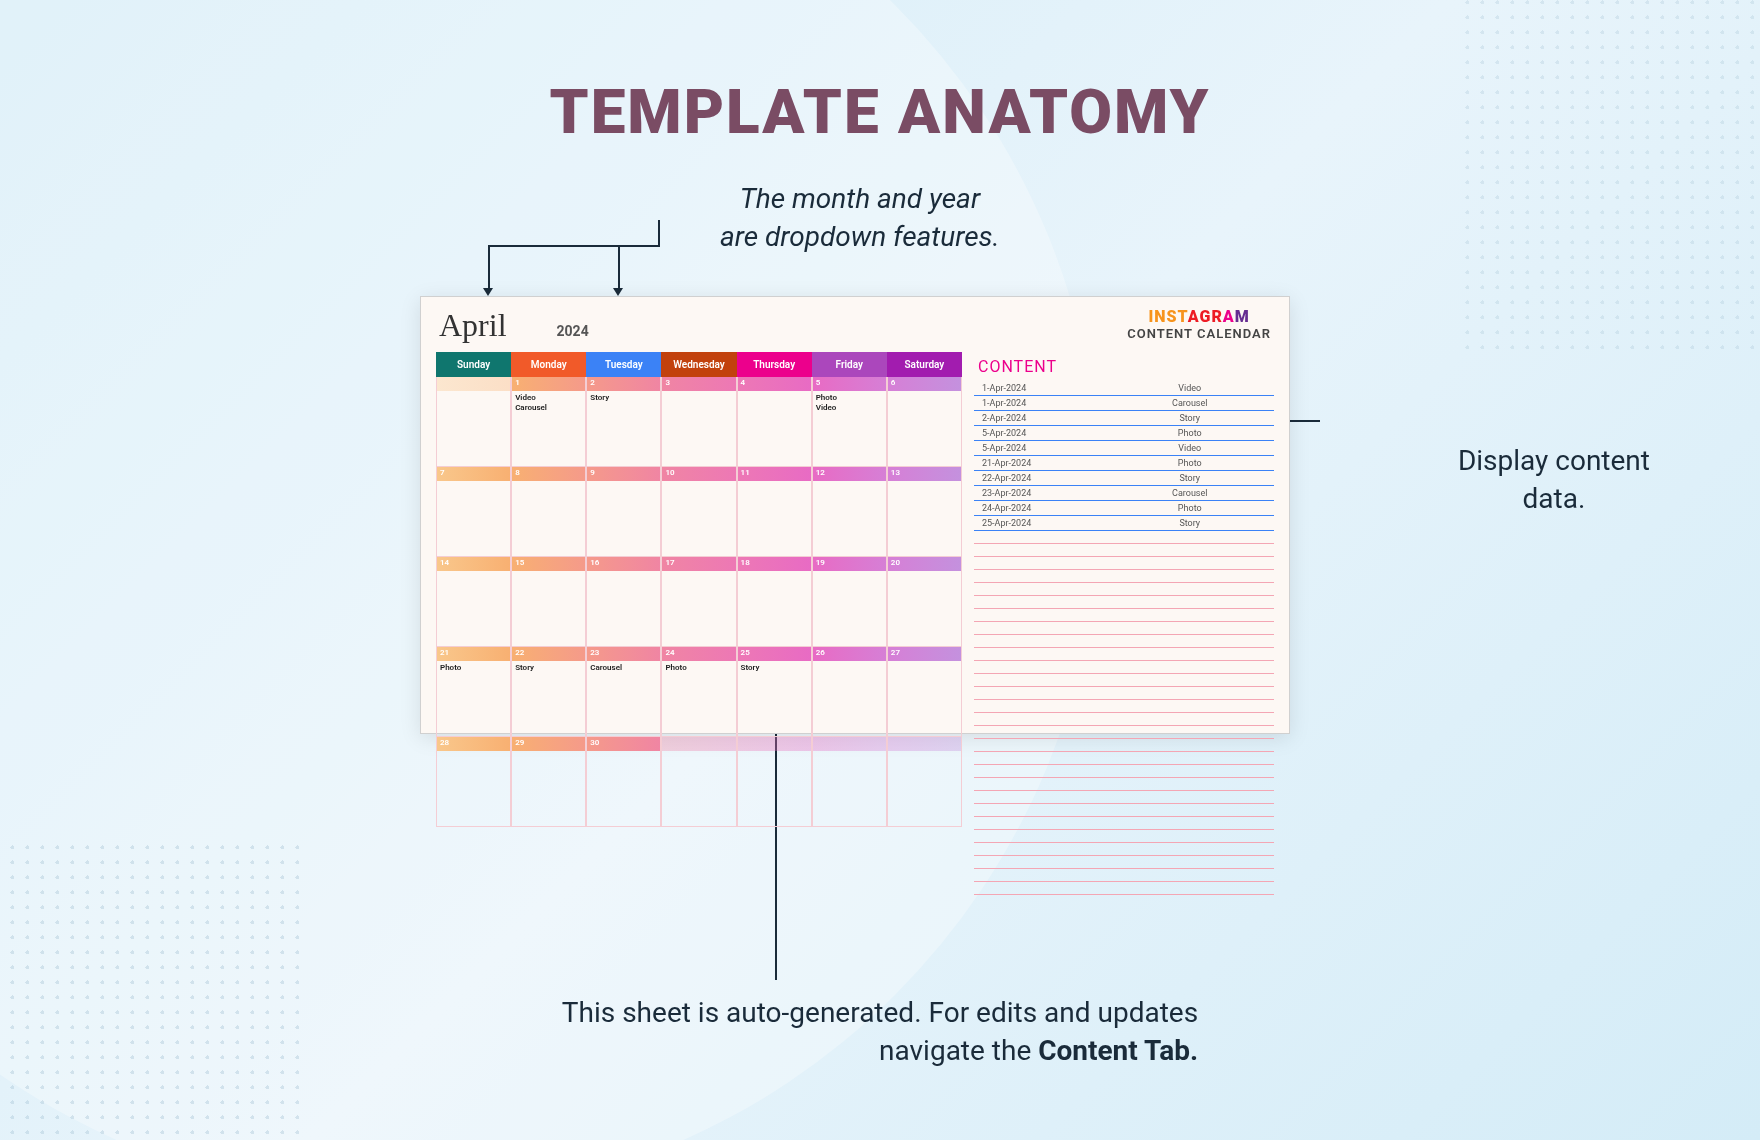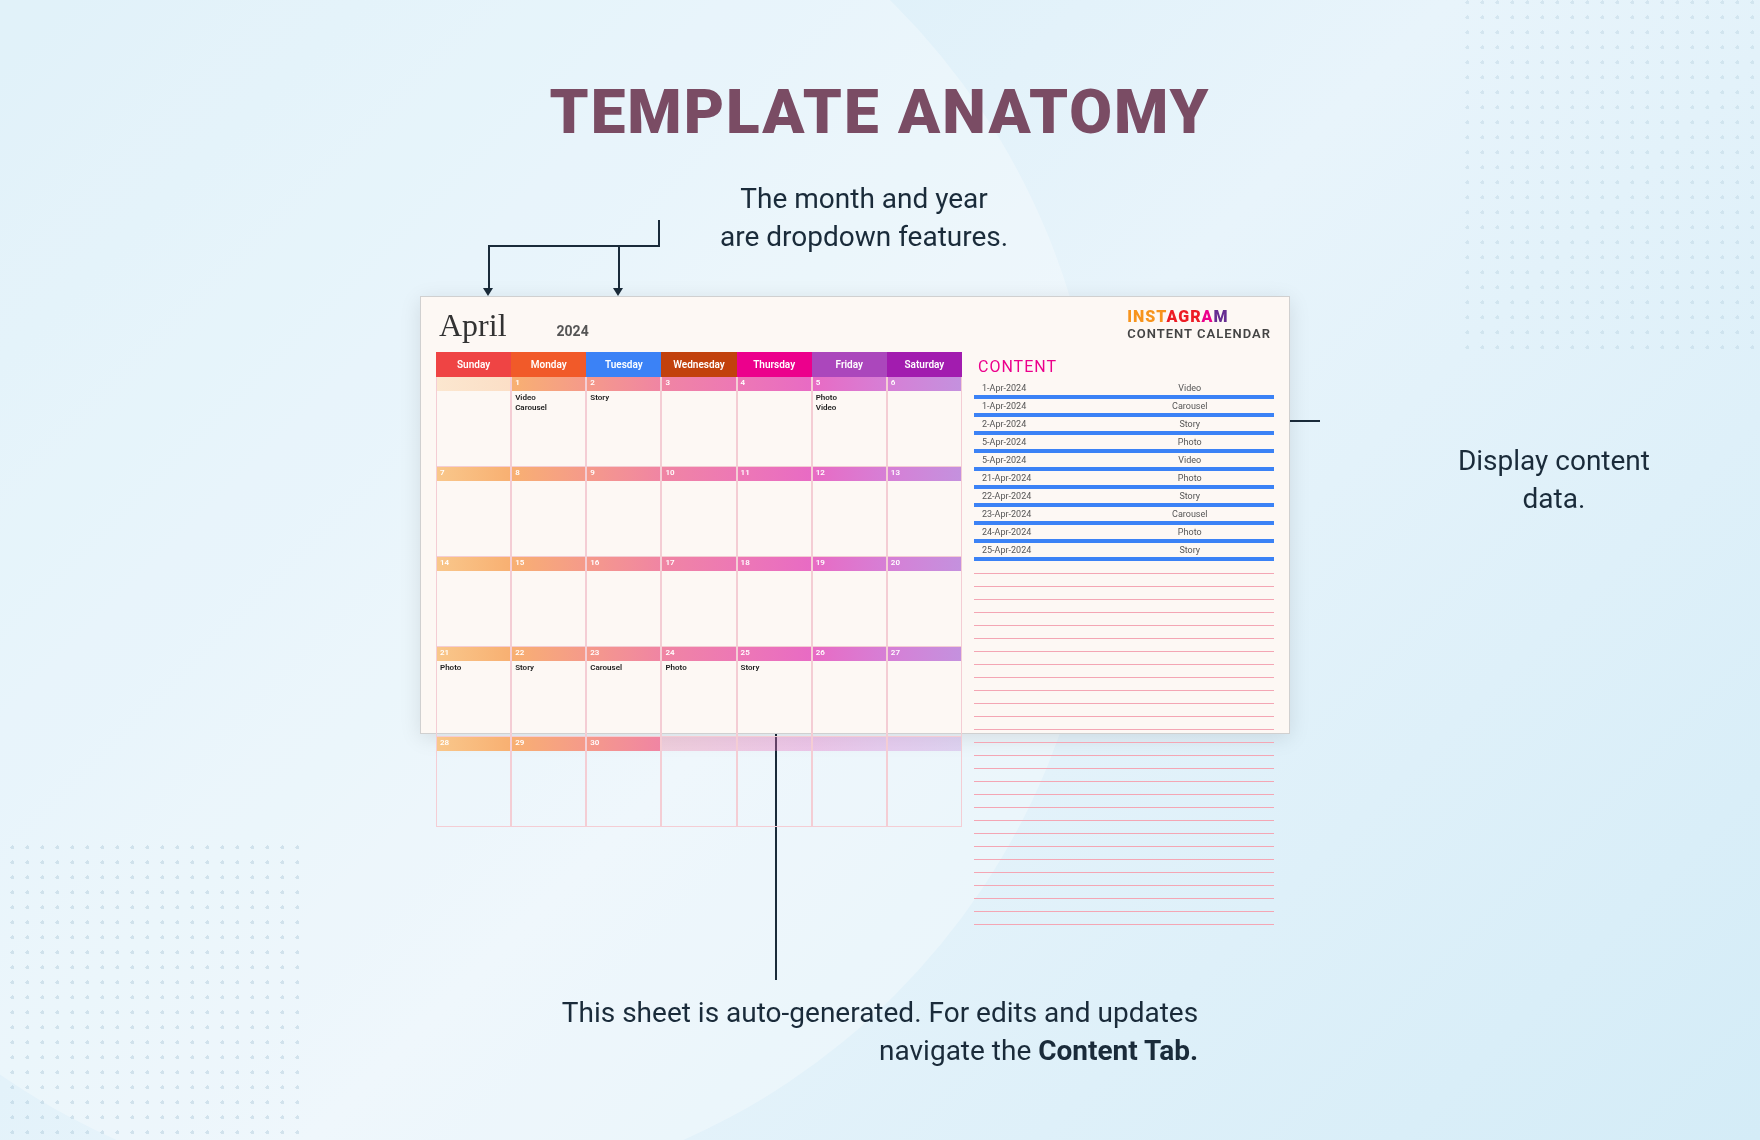"The month and year" div.annotation { font-style: none -> italic }
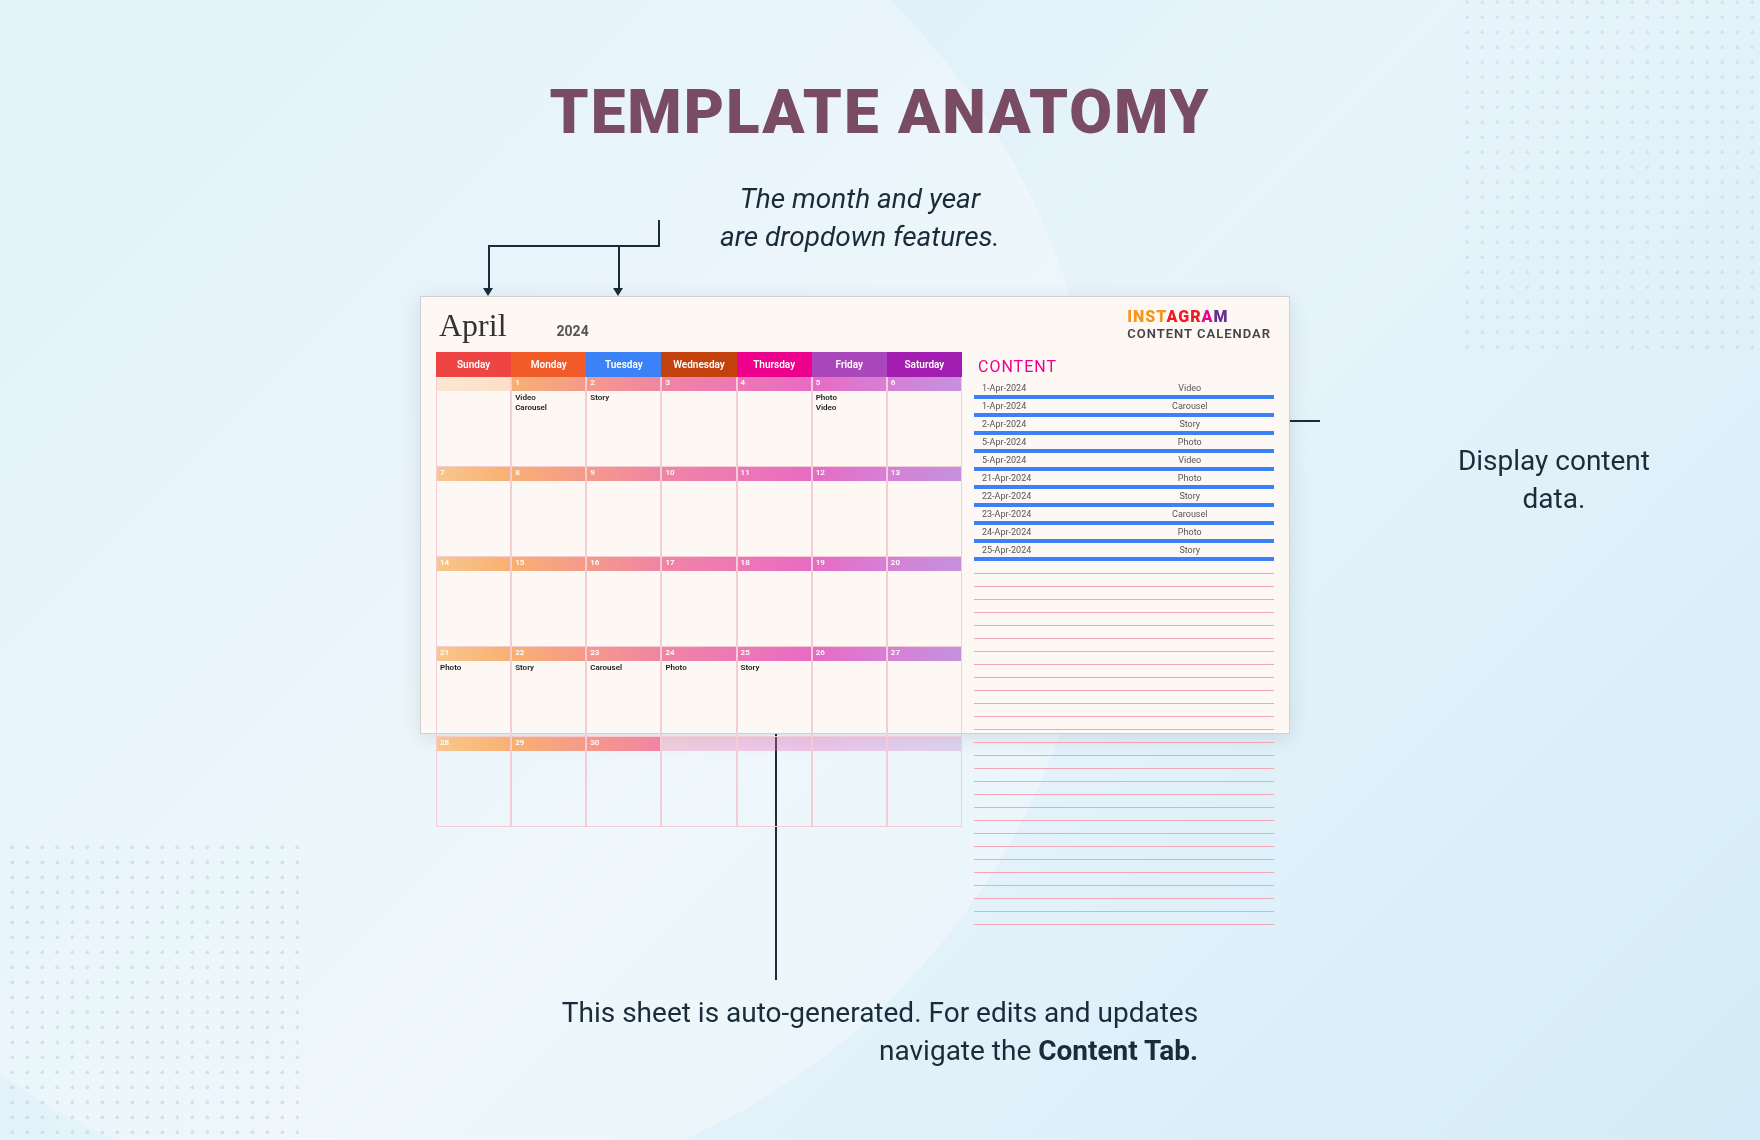"INSTAGRAM" .brand { text-align: left -> center }
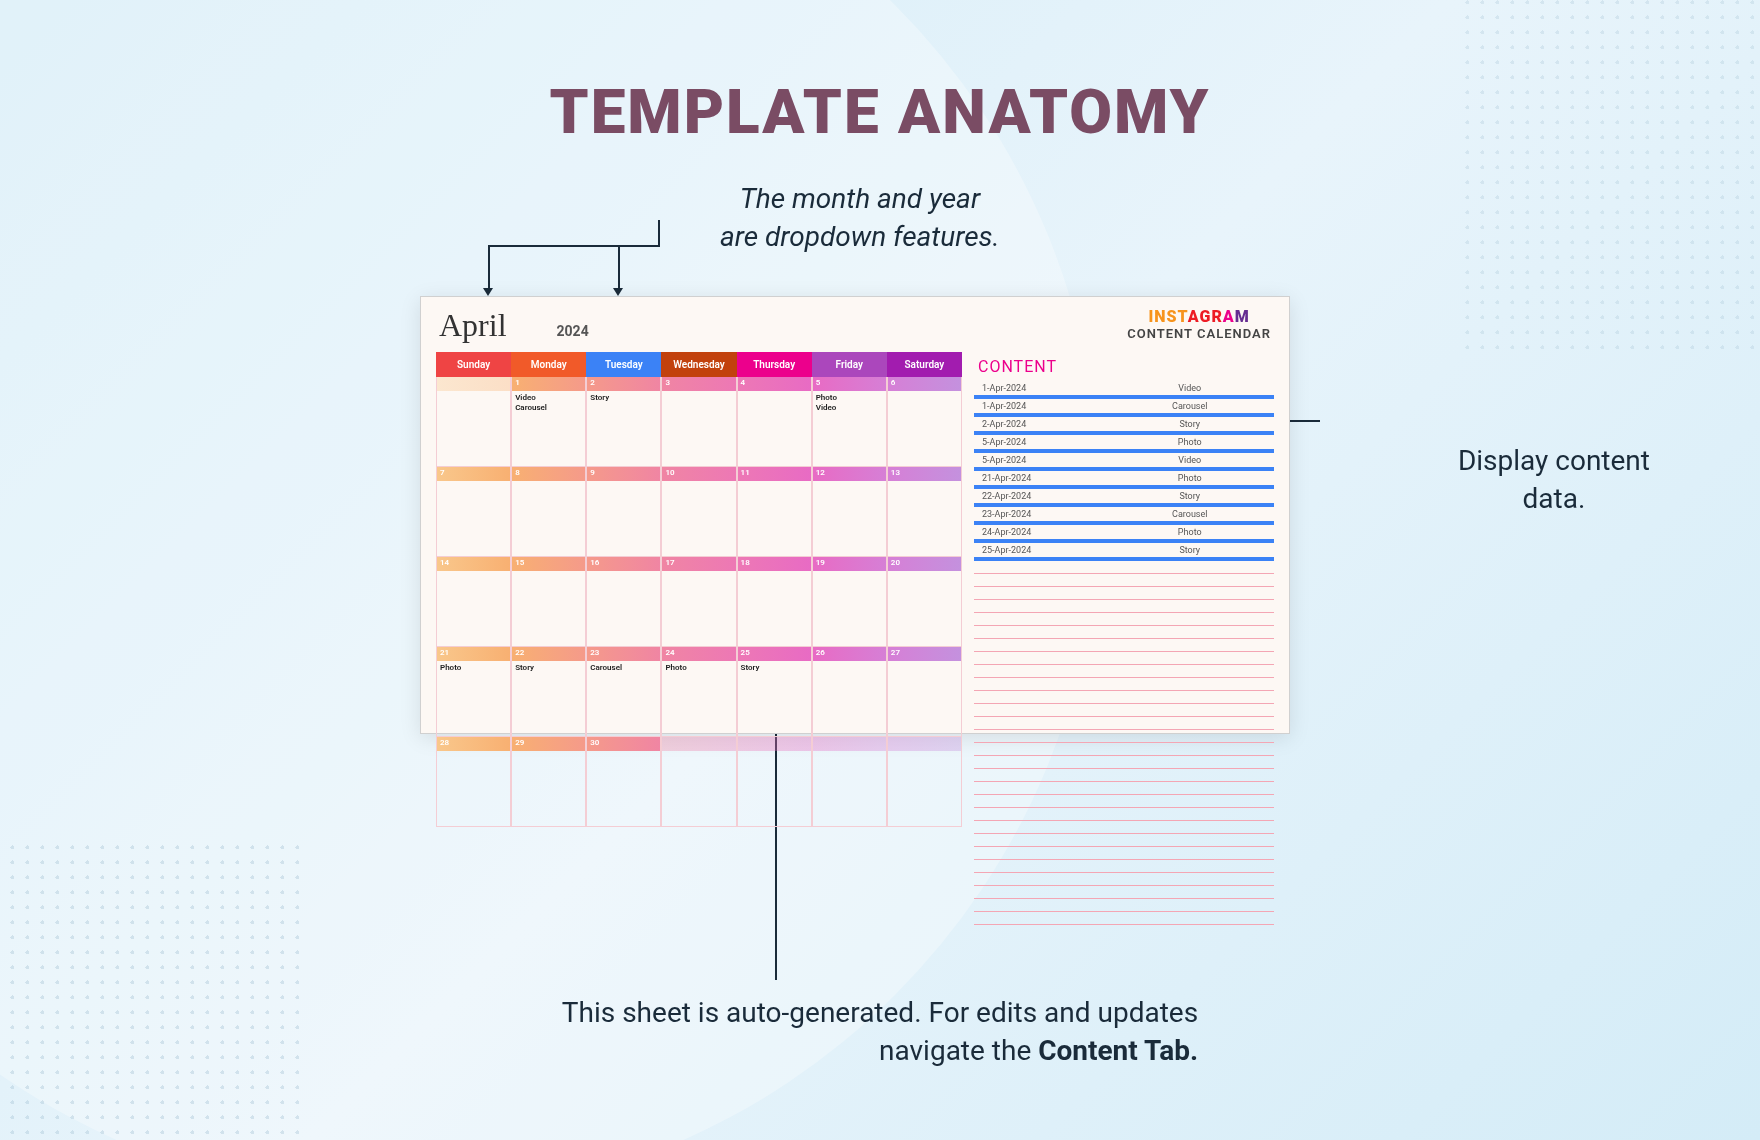"Sunday" .ch0 { background: #ef4444 -> #0f766e }
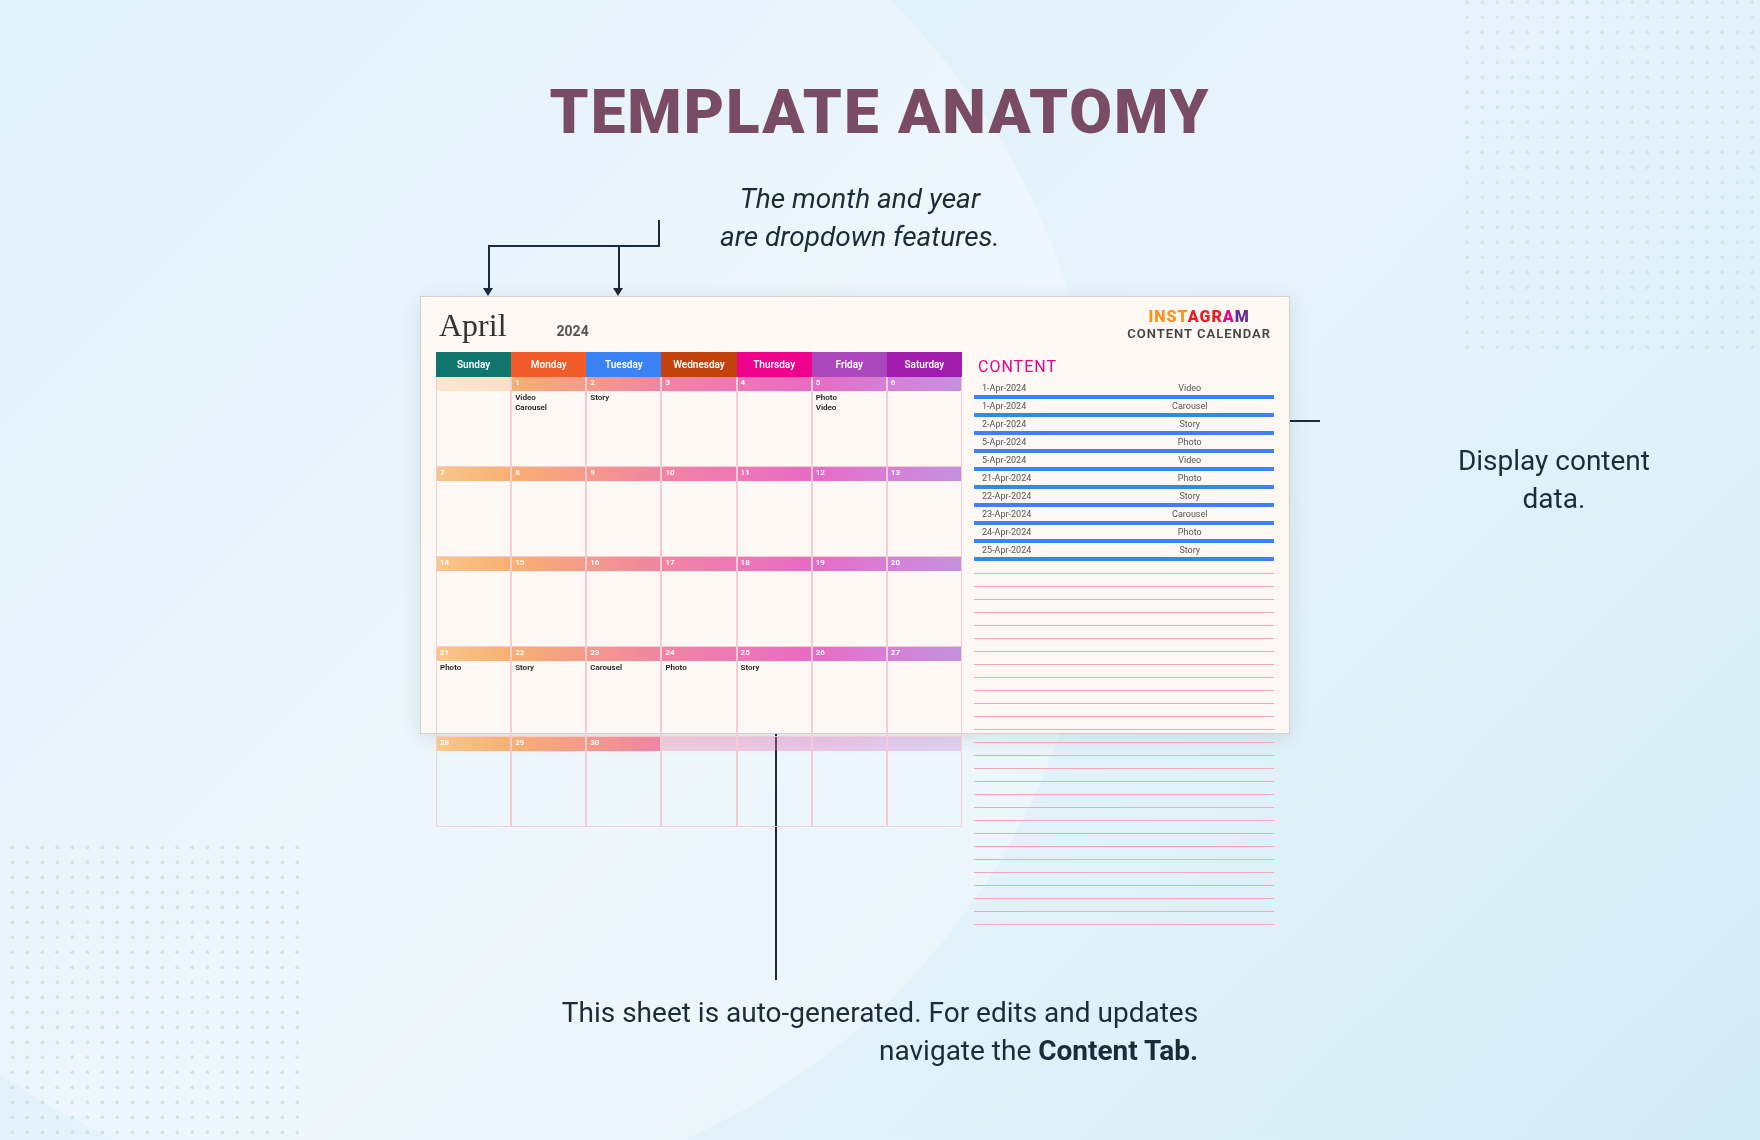"1-Apr-2024" .content-row { border-bottom: 4px solid #3b82f6 -> 1px solid #3b82f6 }
